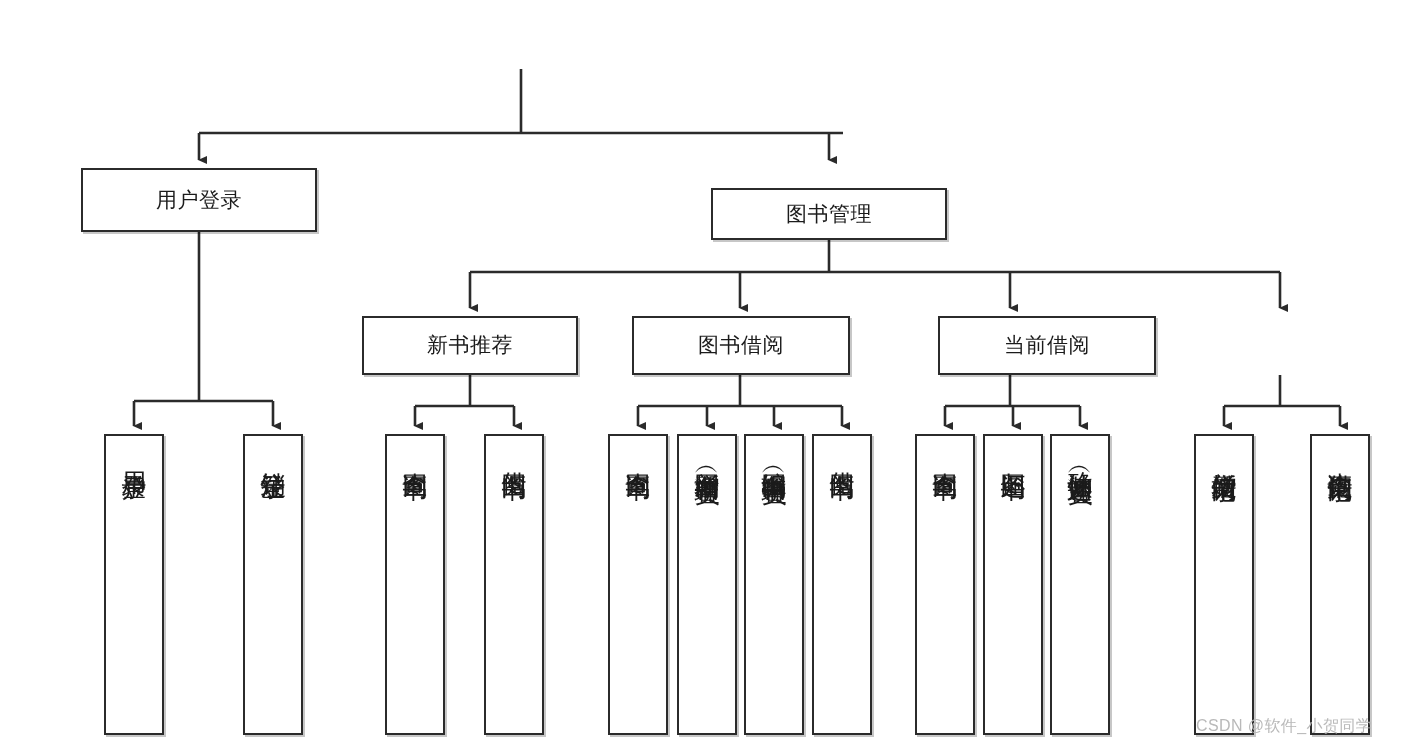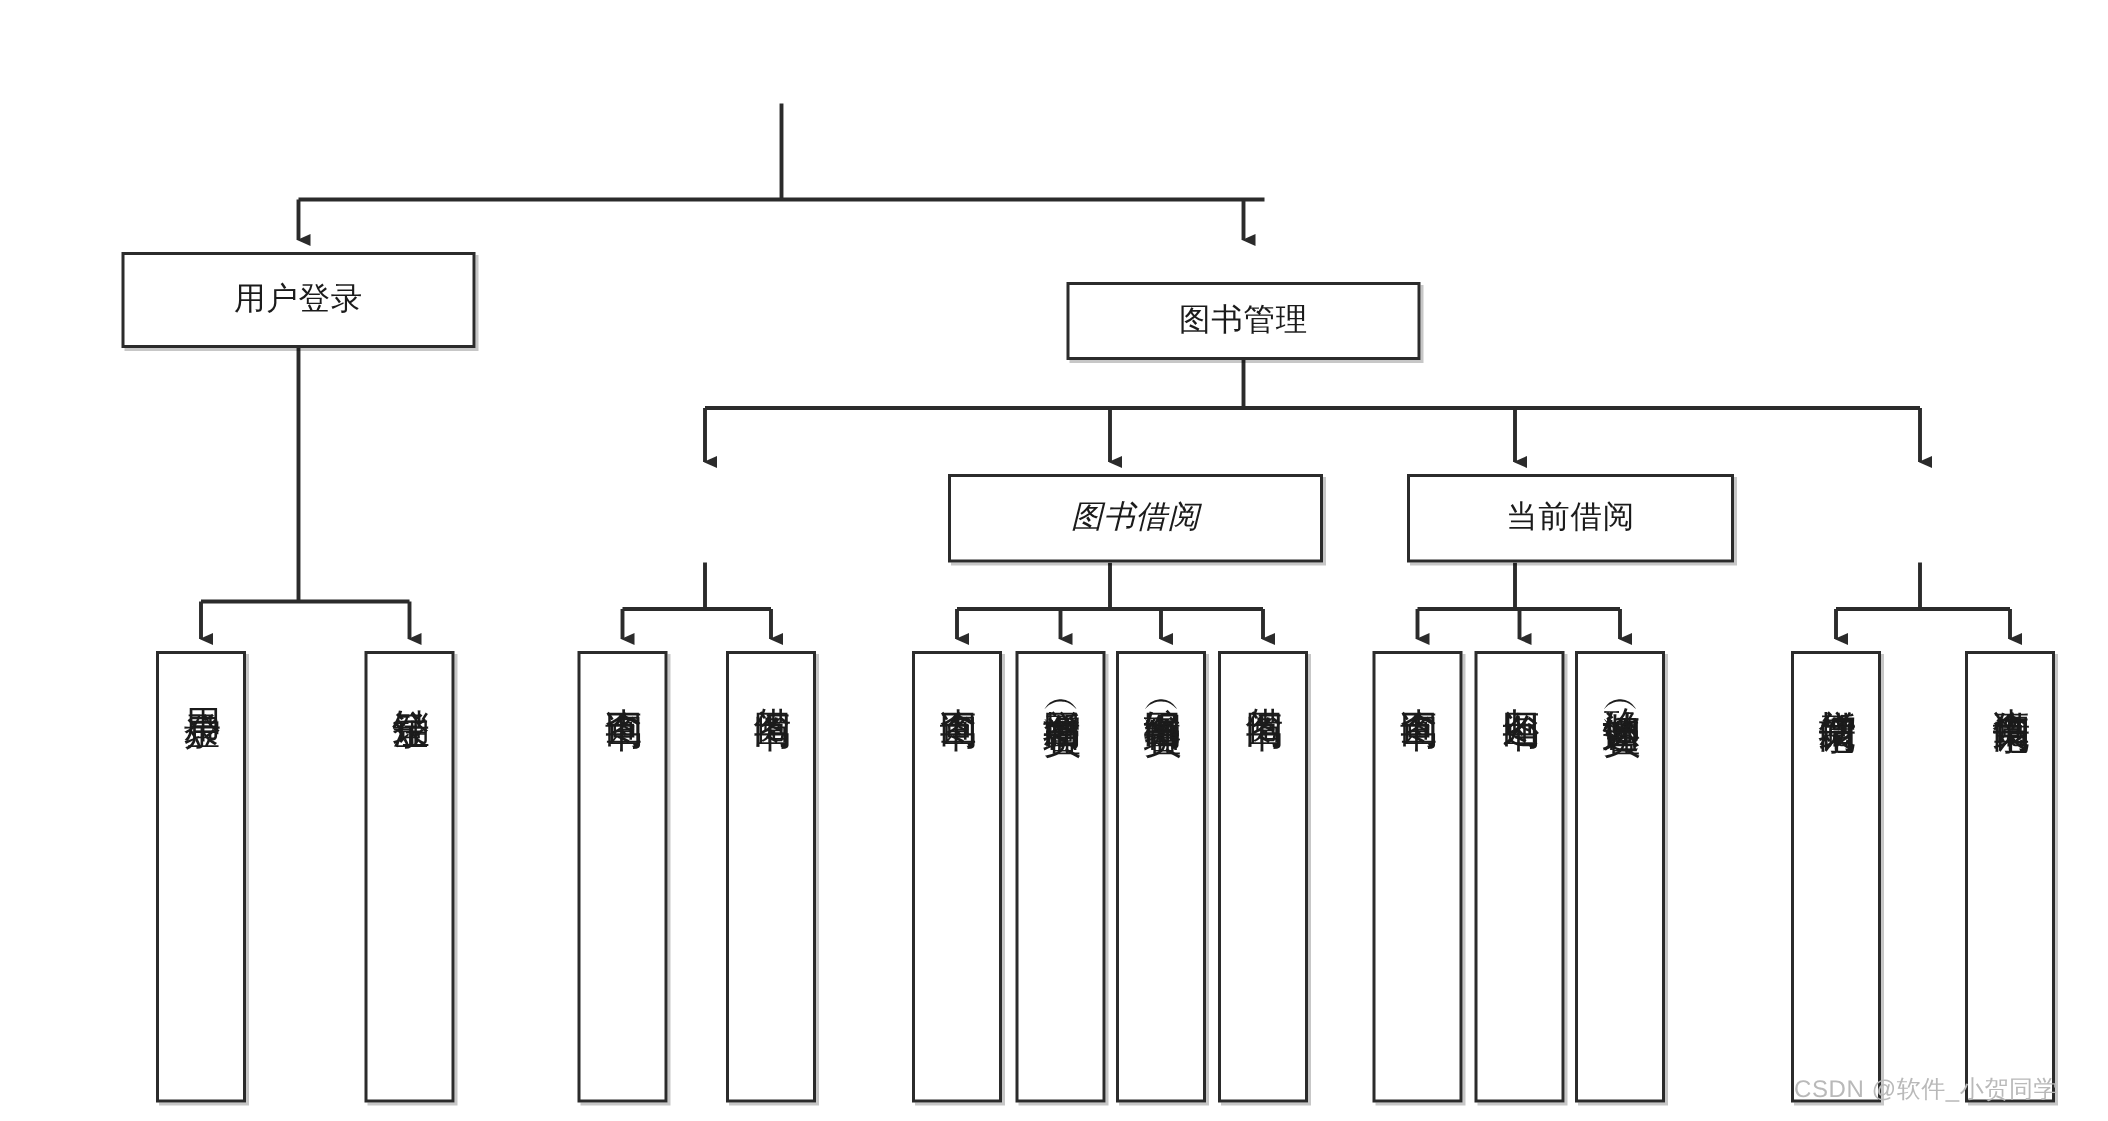"新书推荐" div.node { html: none -> <div> <span>新书推荐</span> </div> }
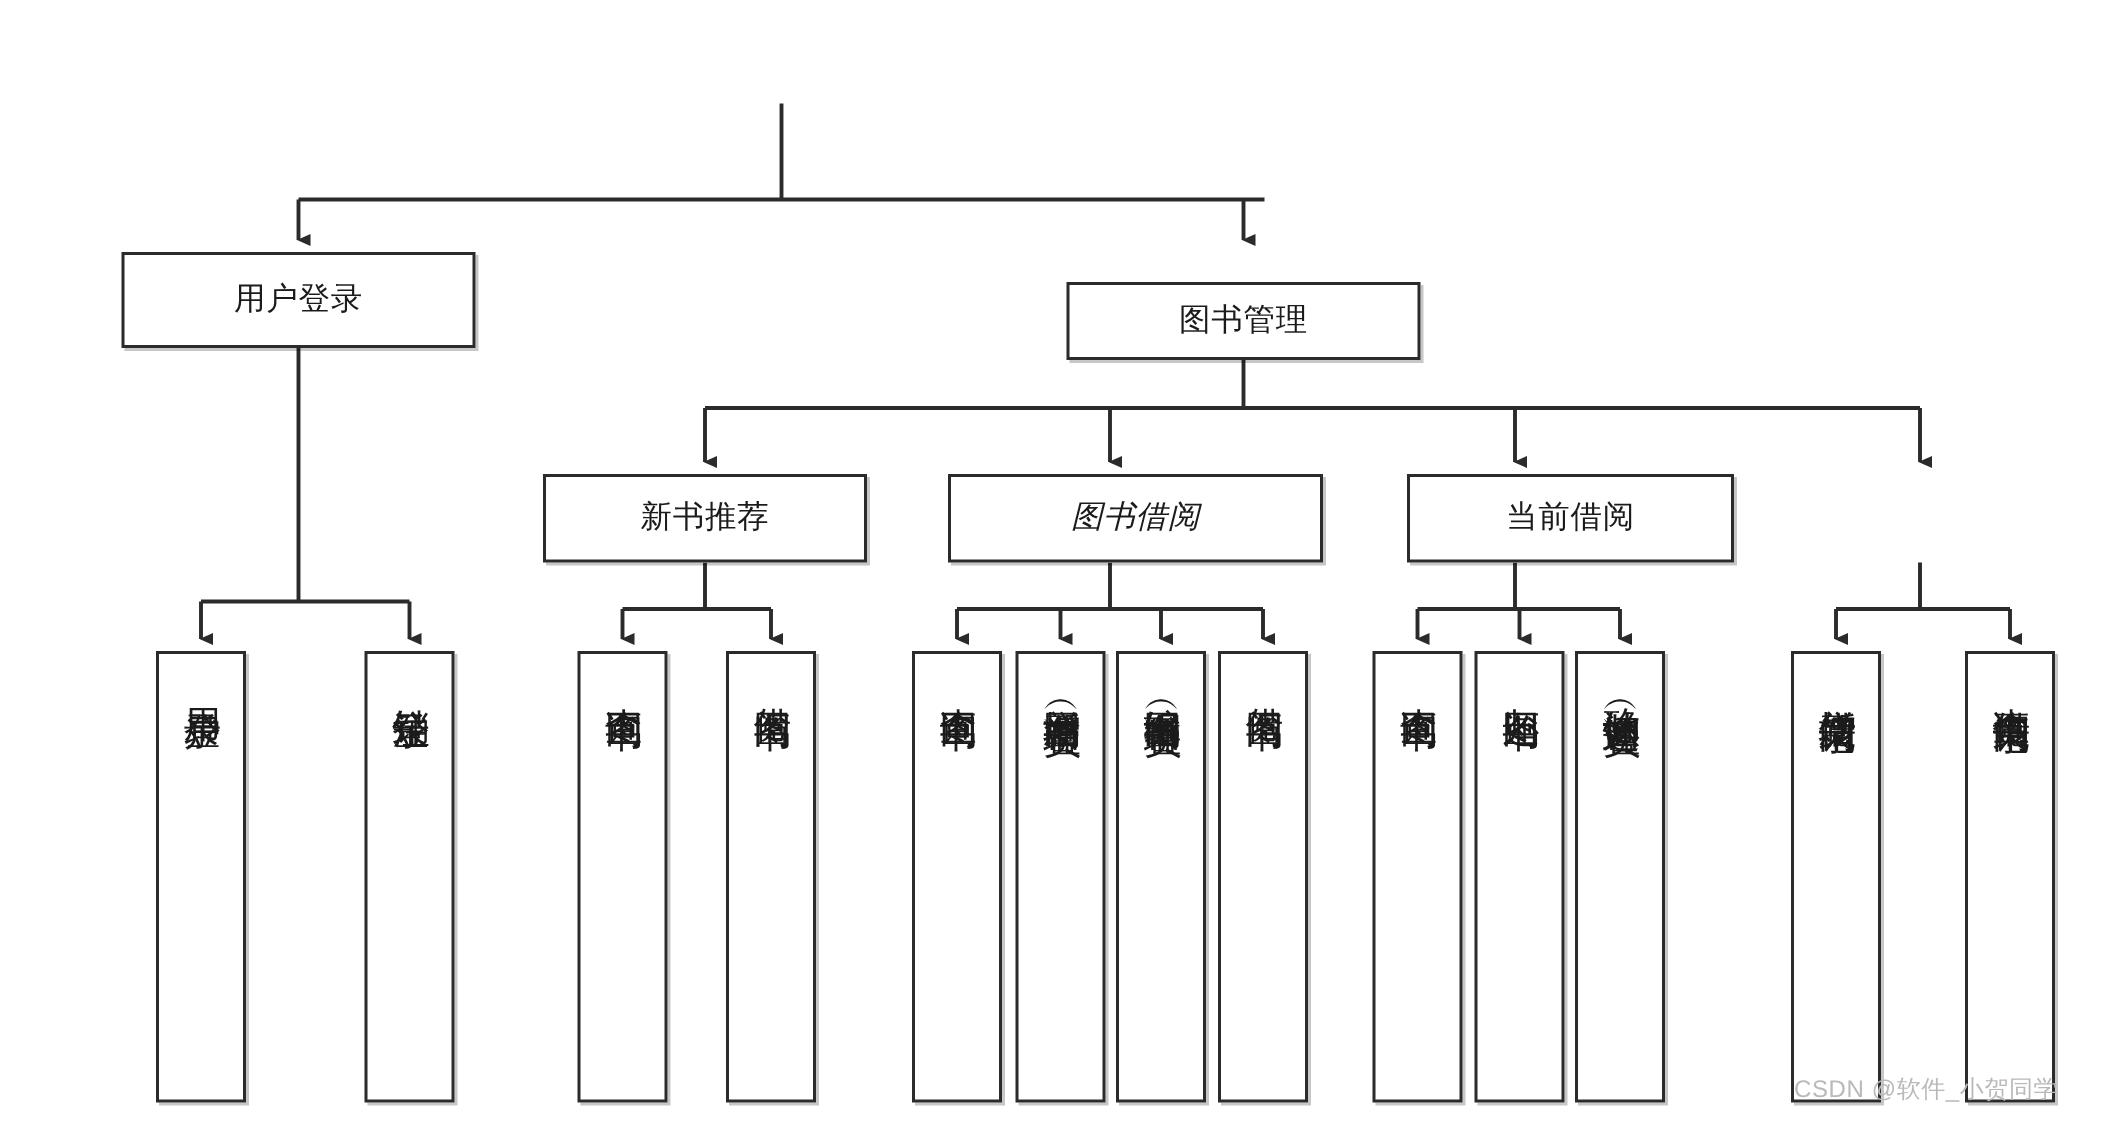"图书借阅" div.node { font-style: italic -> none; width: 250px -> 218px }
